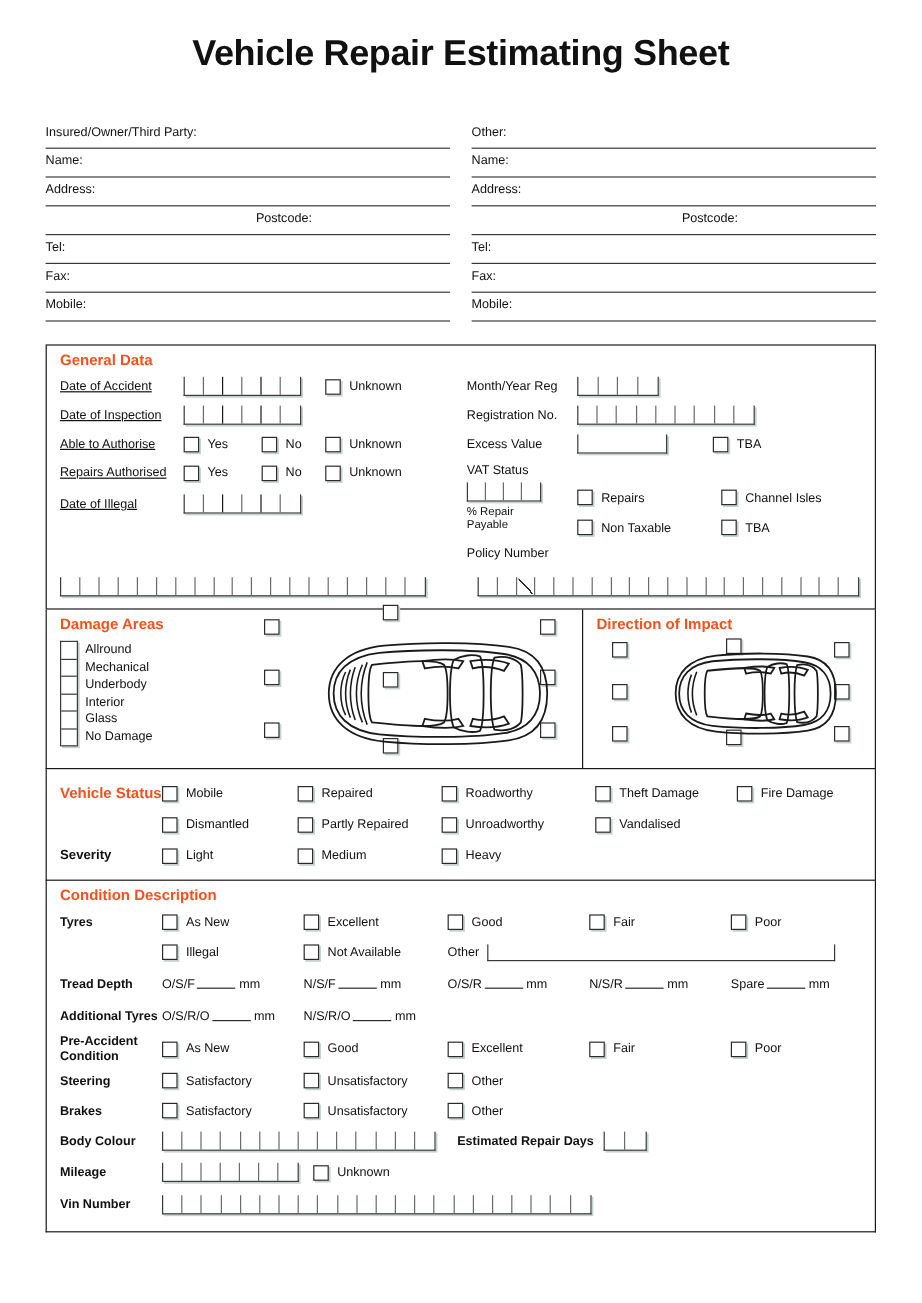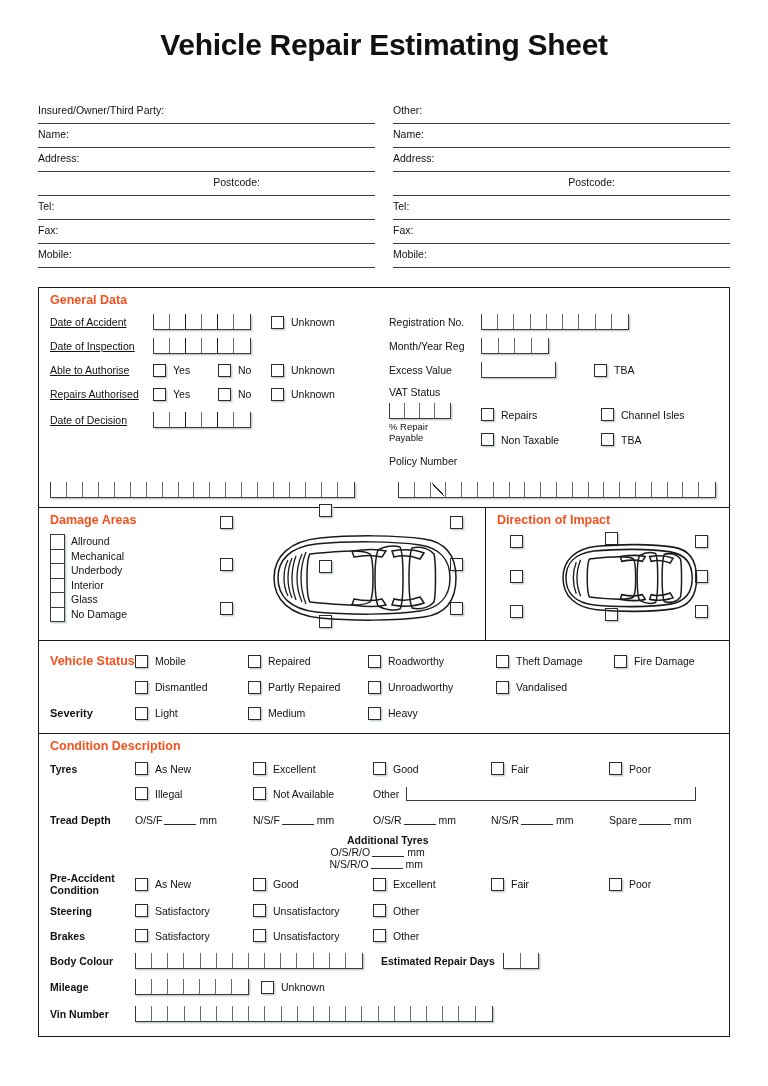"Registration No." div.gd-row { order: before "Month/Year Reg" -> after "Month/Year Reg" }
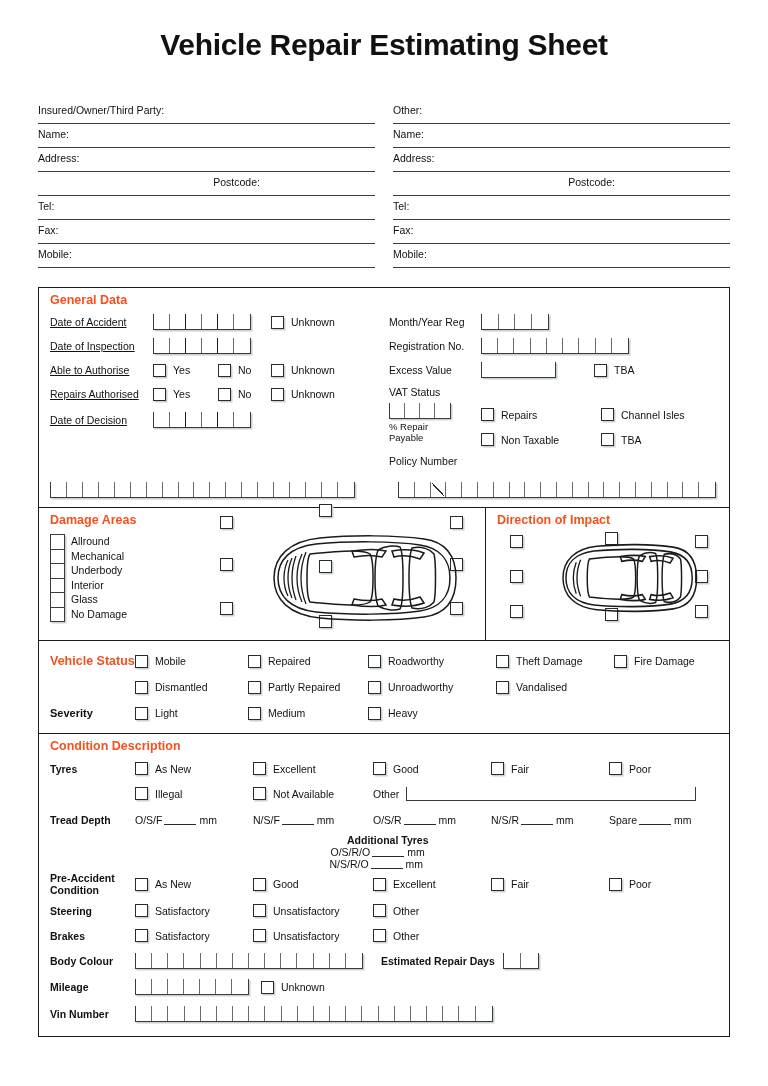"Date of Decision" div.lab { text: Decision -> Illegal }
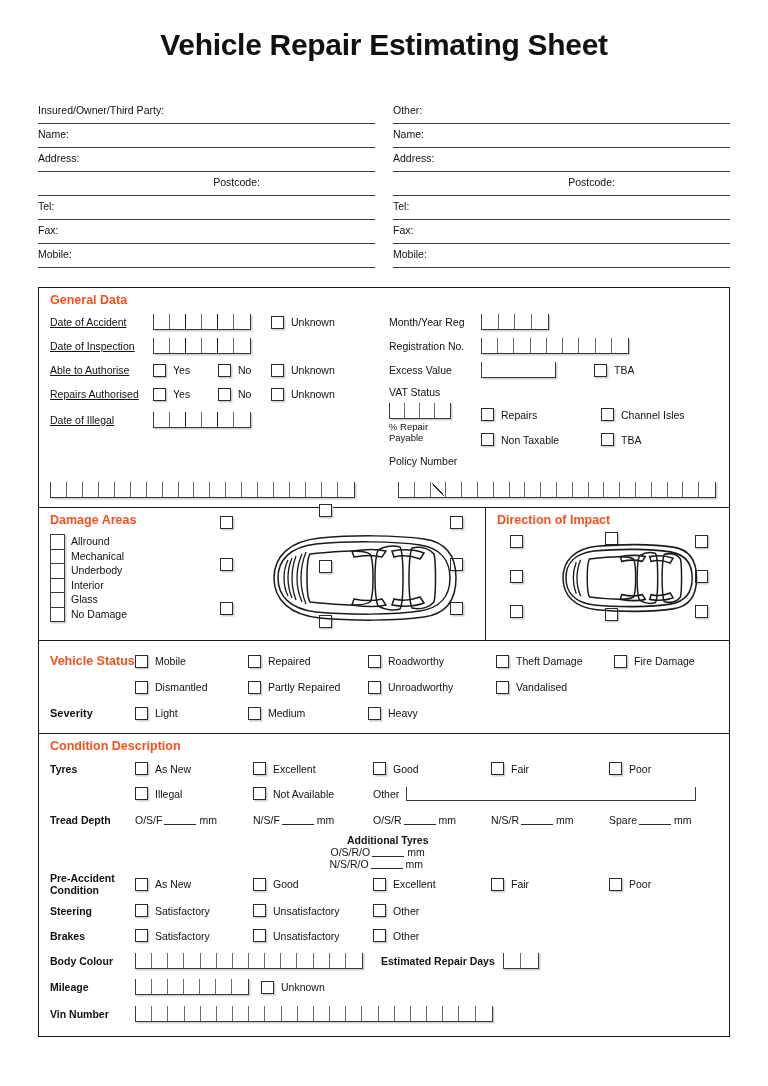"Additional Tyres" div.cd-row { flex-direction: column -> none }
